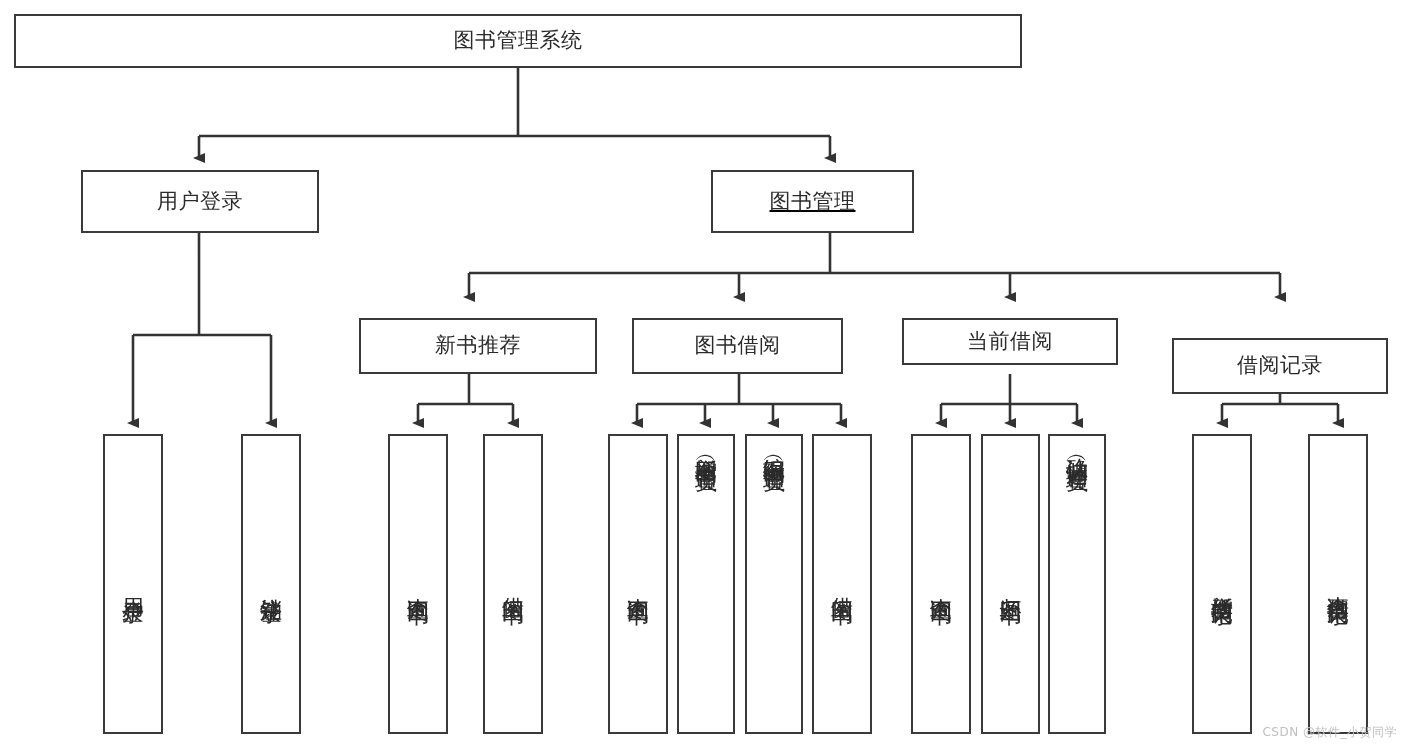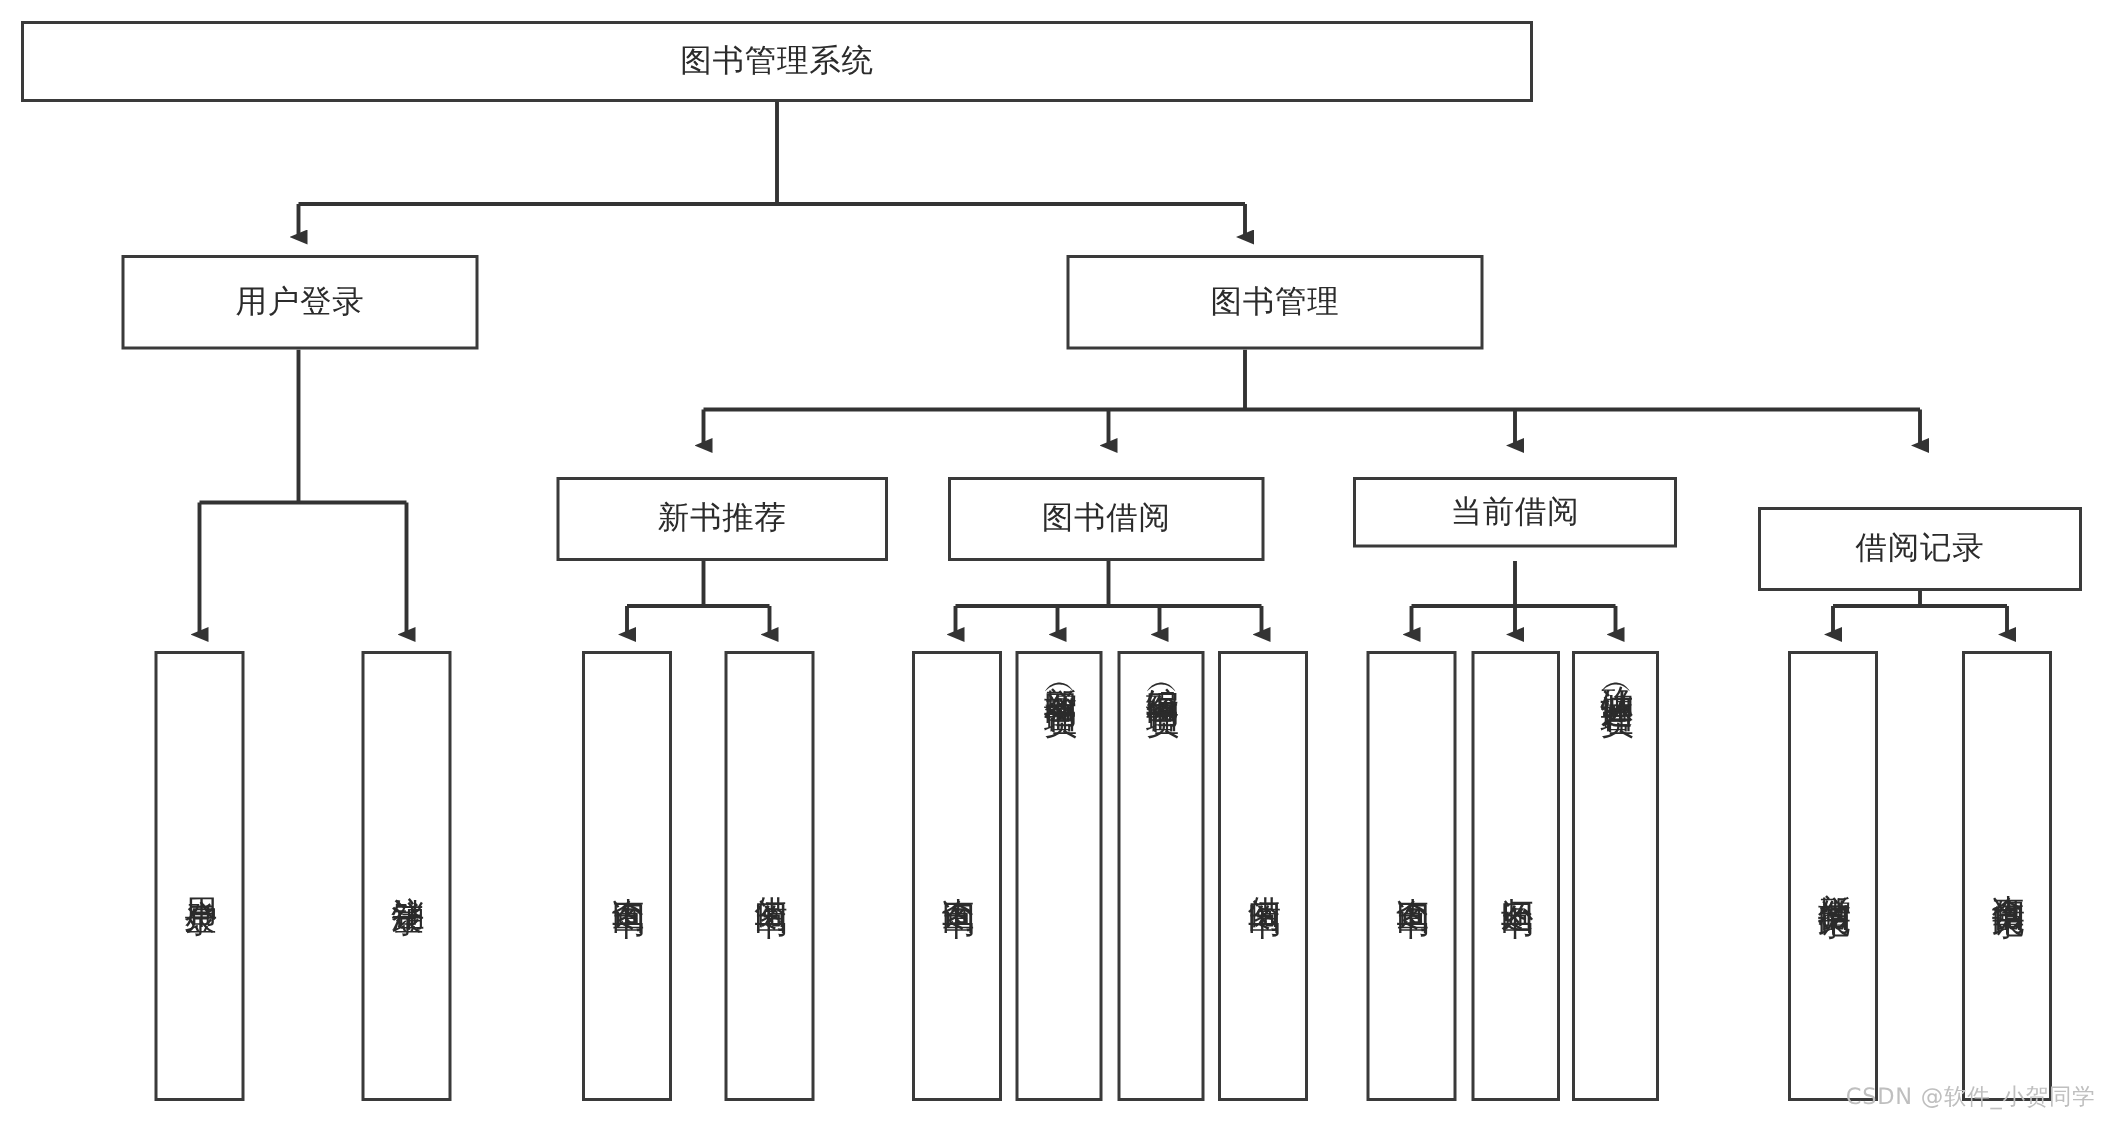"图书管理" div.node { text-decoration: none -> underline; width: 278px -> 203px }
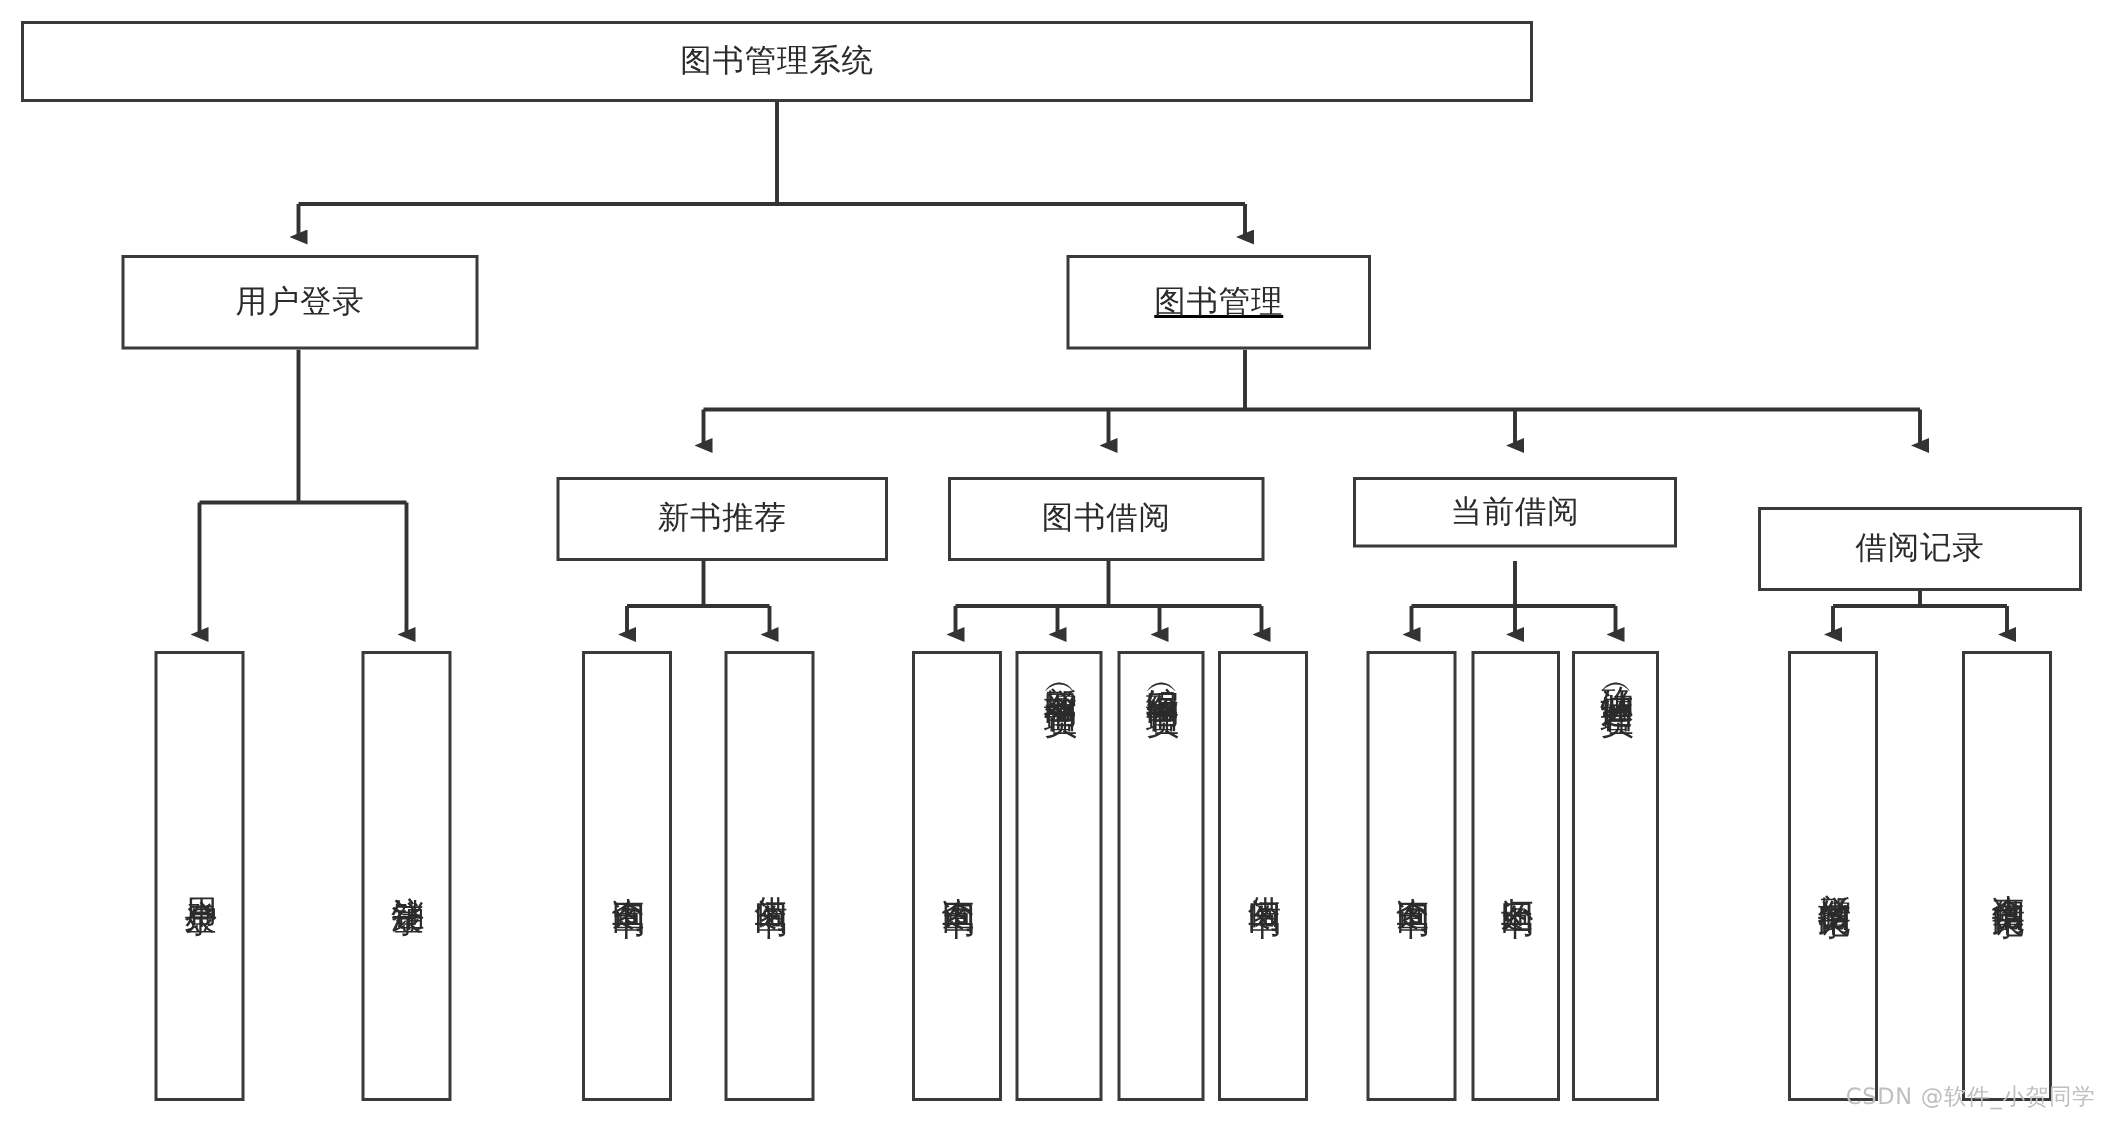"新书推荐" div.node { left: 371px -> 359px; width: 221px -> 238px }
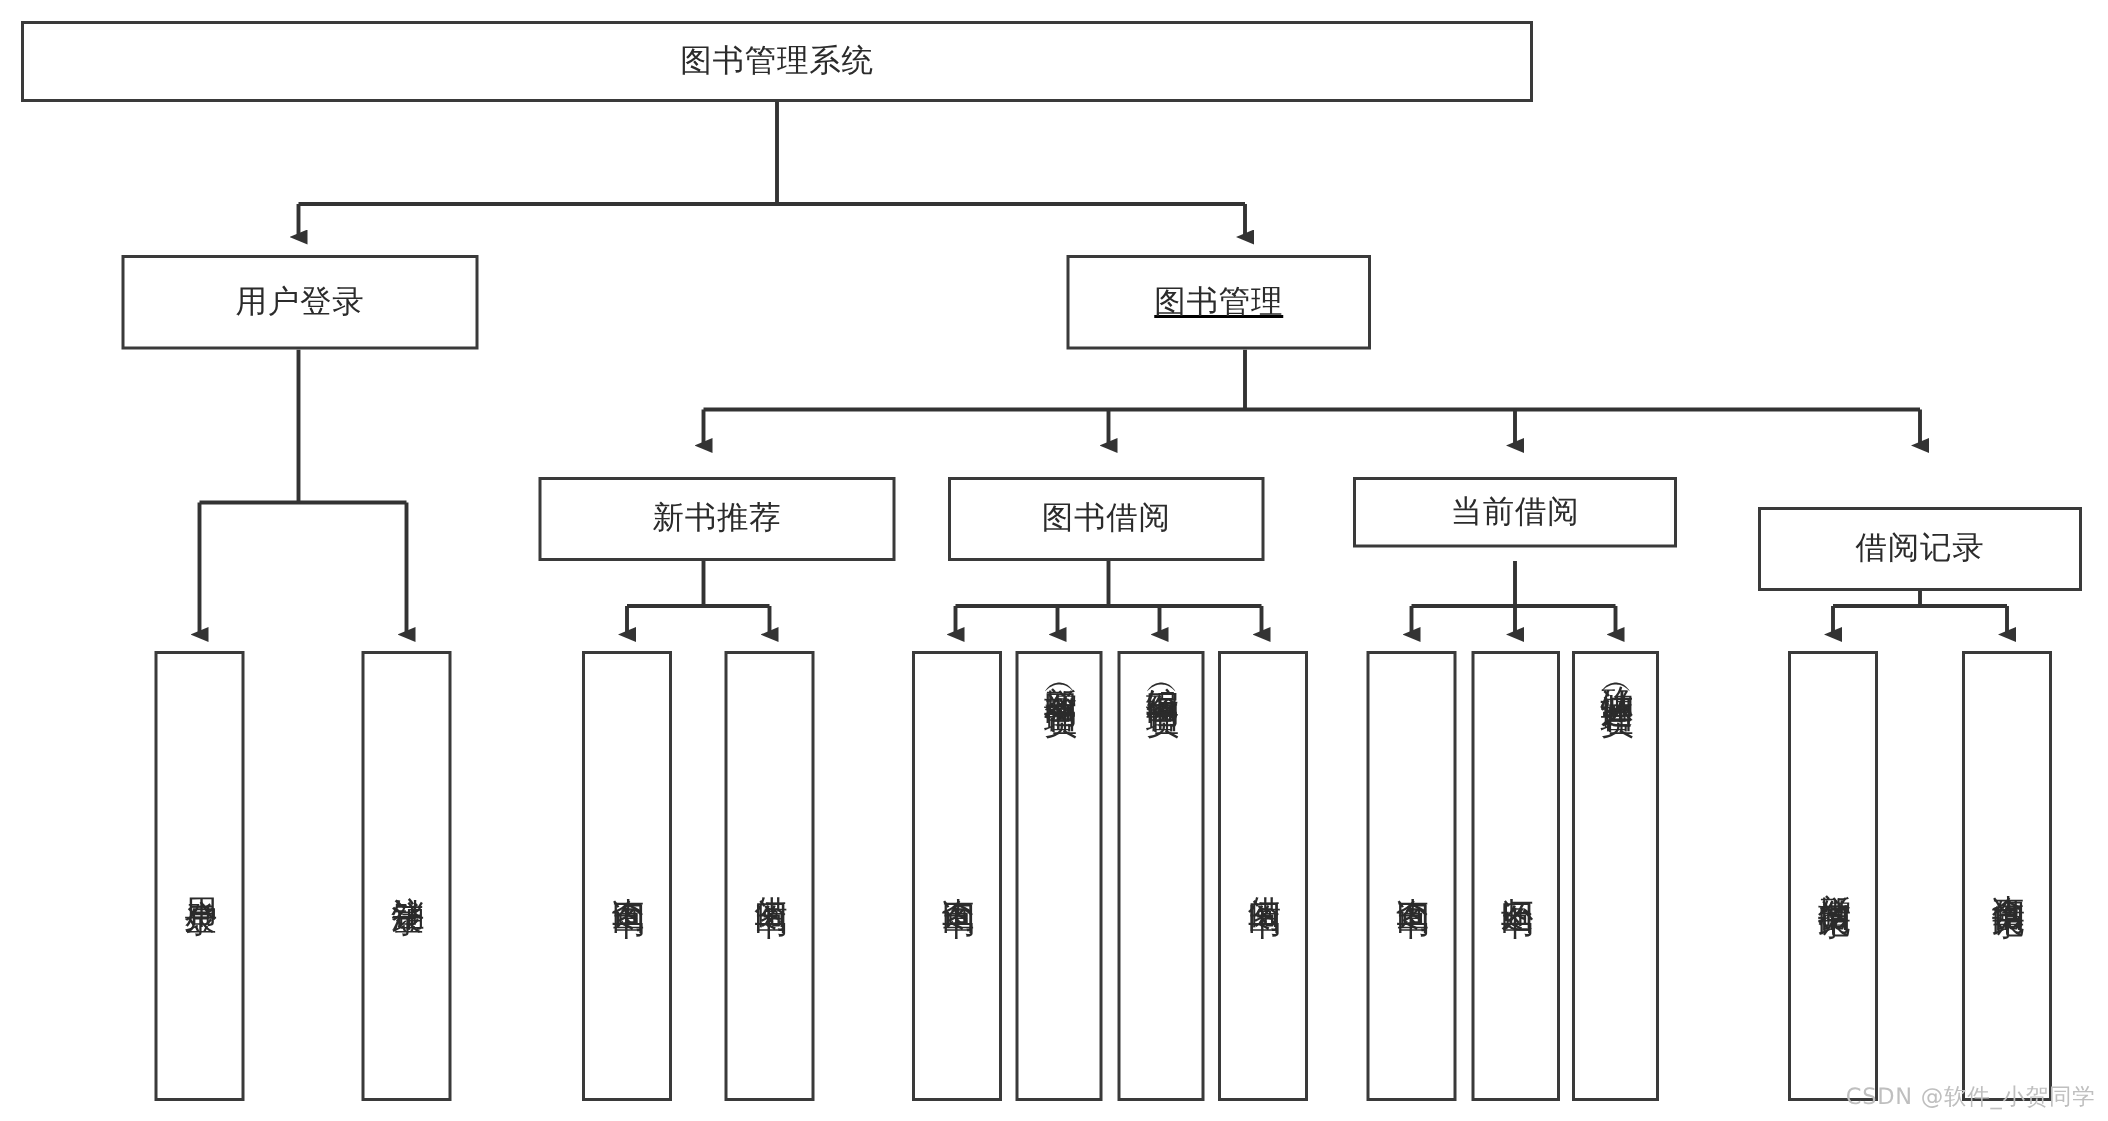"CSDN @软件_小贺同学" .watermark { font-size: 15px -> 12px }
